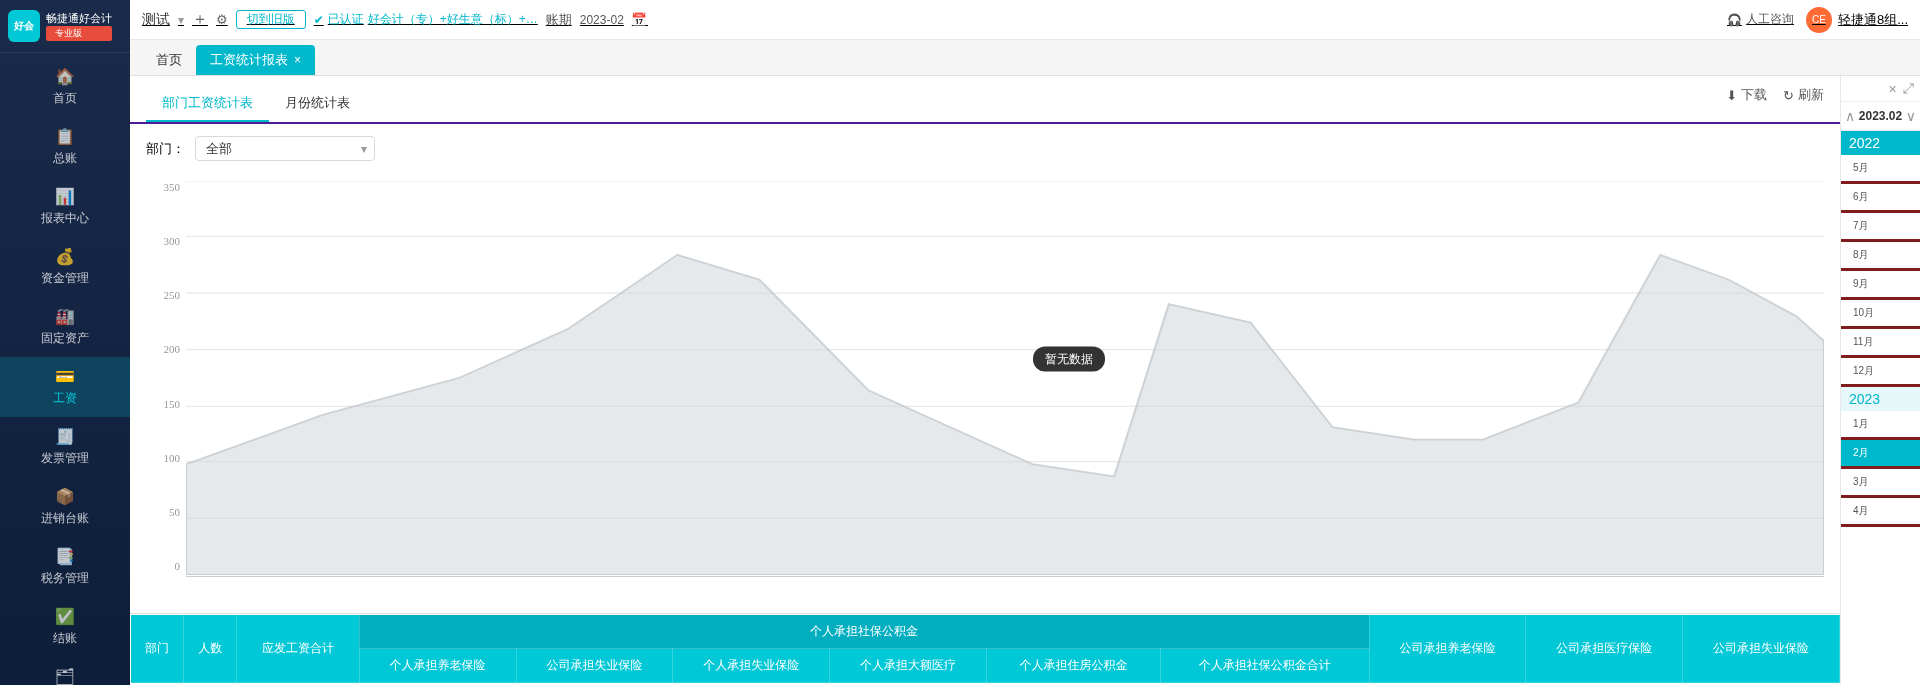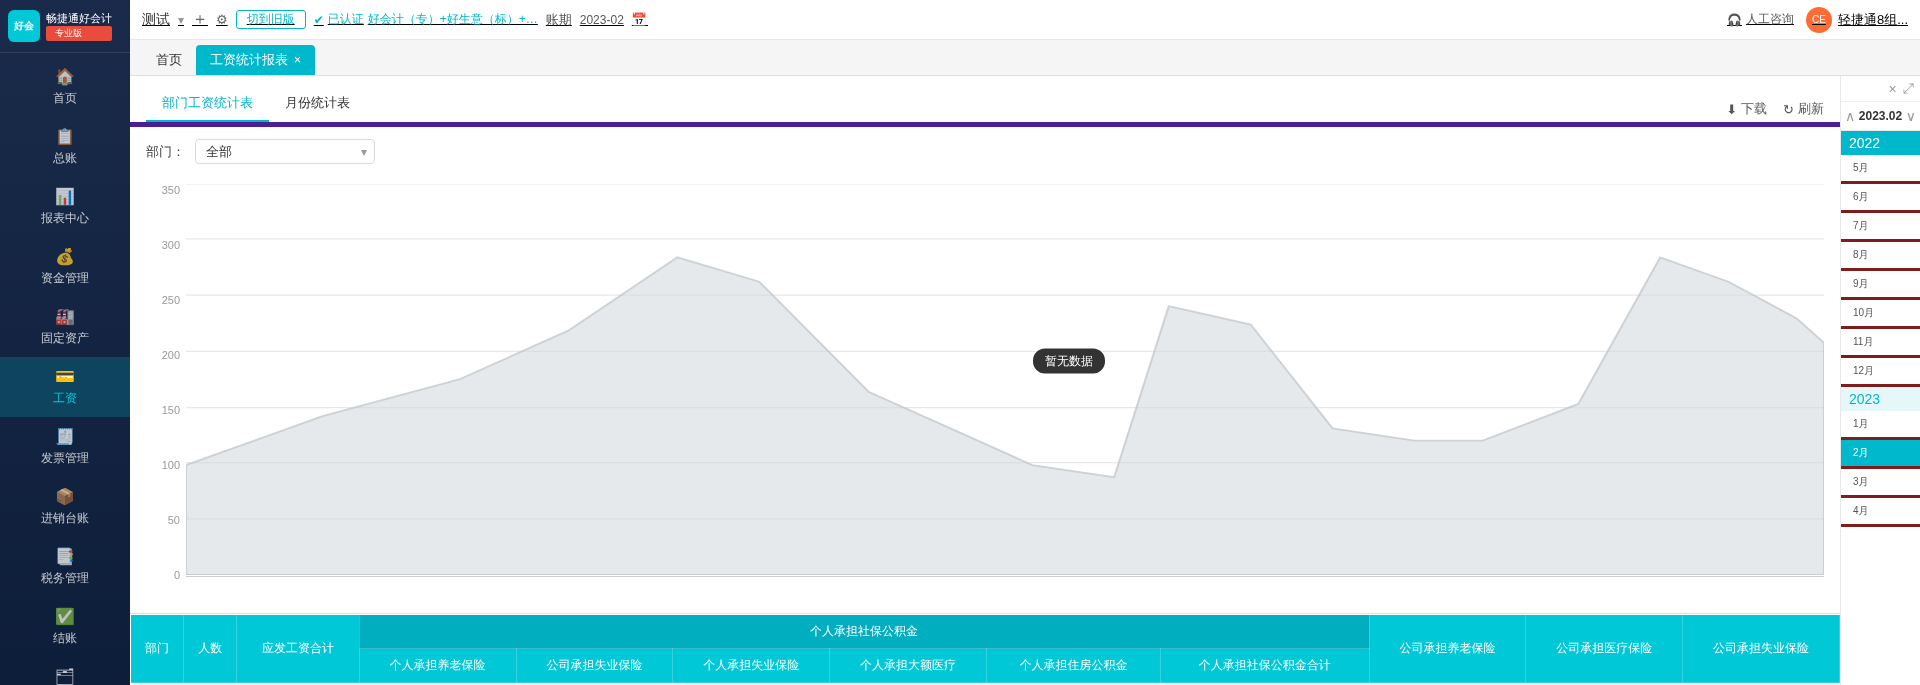"部门工资统计表" .subtab-bar { align-items: flex-end -> flex-start; border-bottom: 5px solid #4c1d95 -> 2px solid #4c1d95 }
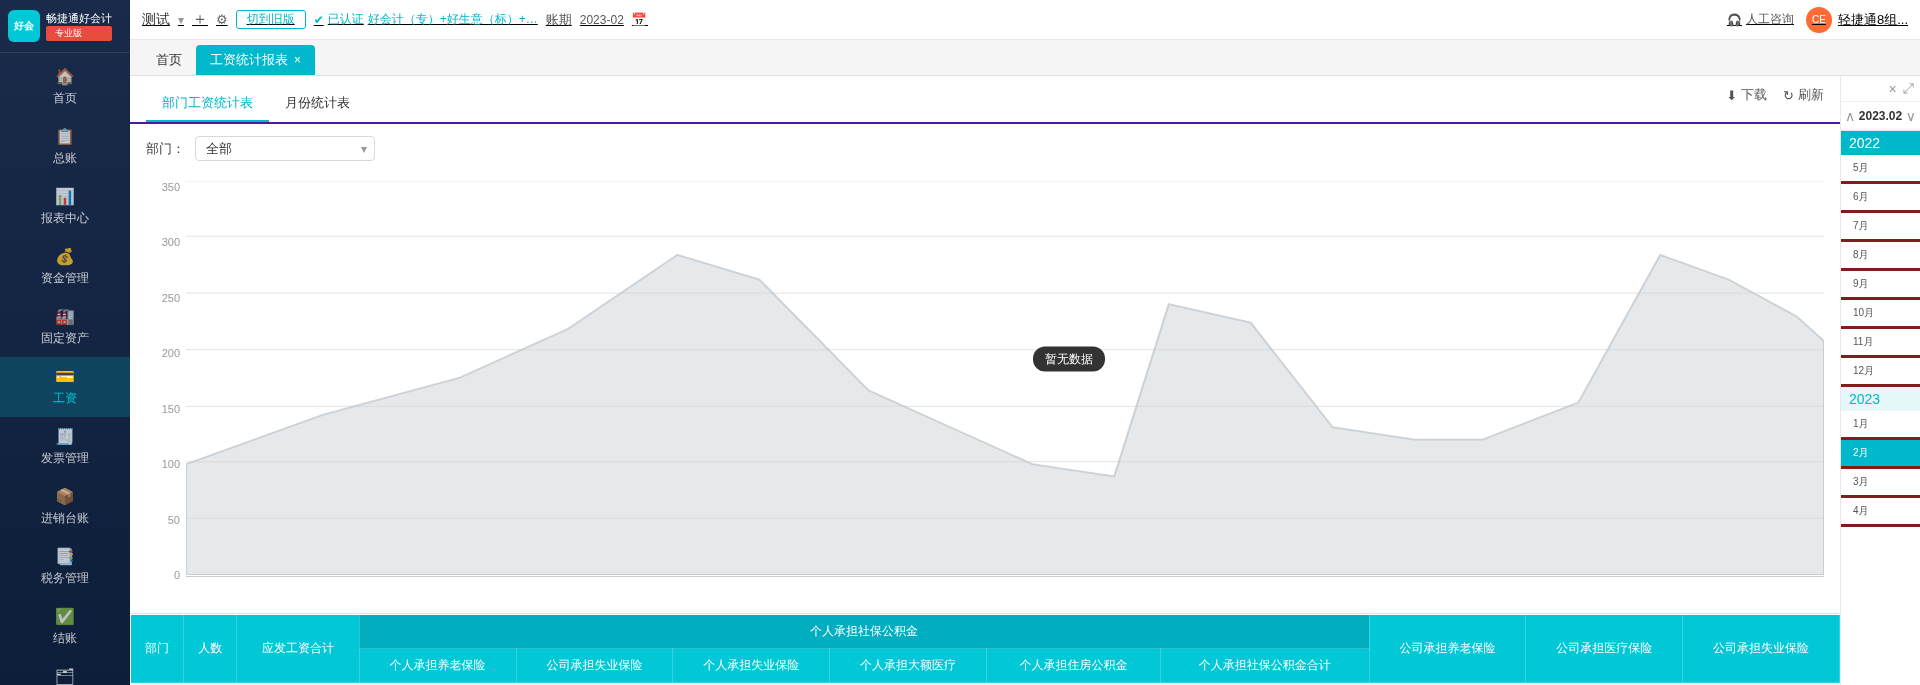"部门：" .dept-label { color: #404040 -> #000000 }
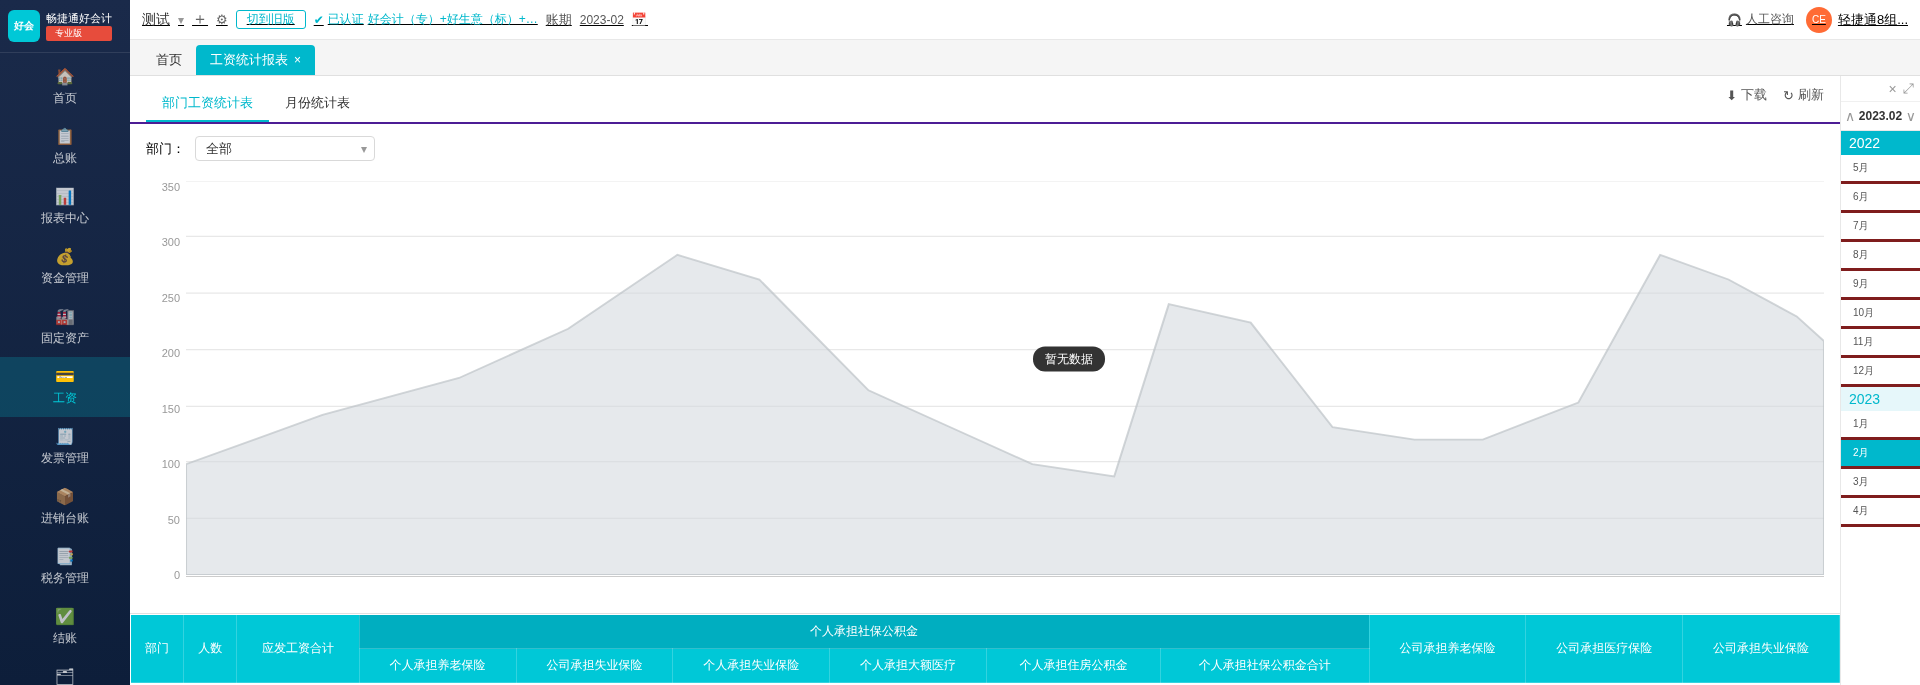"350" div { bottom: 24px -> 33px; font-family: none -> Liberation Serif, serif }
